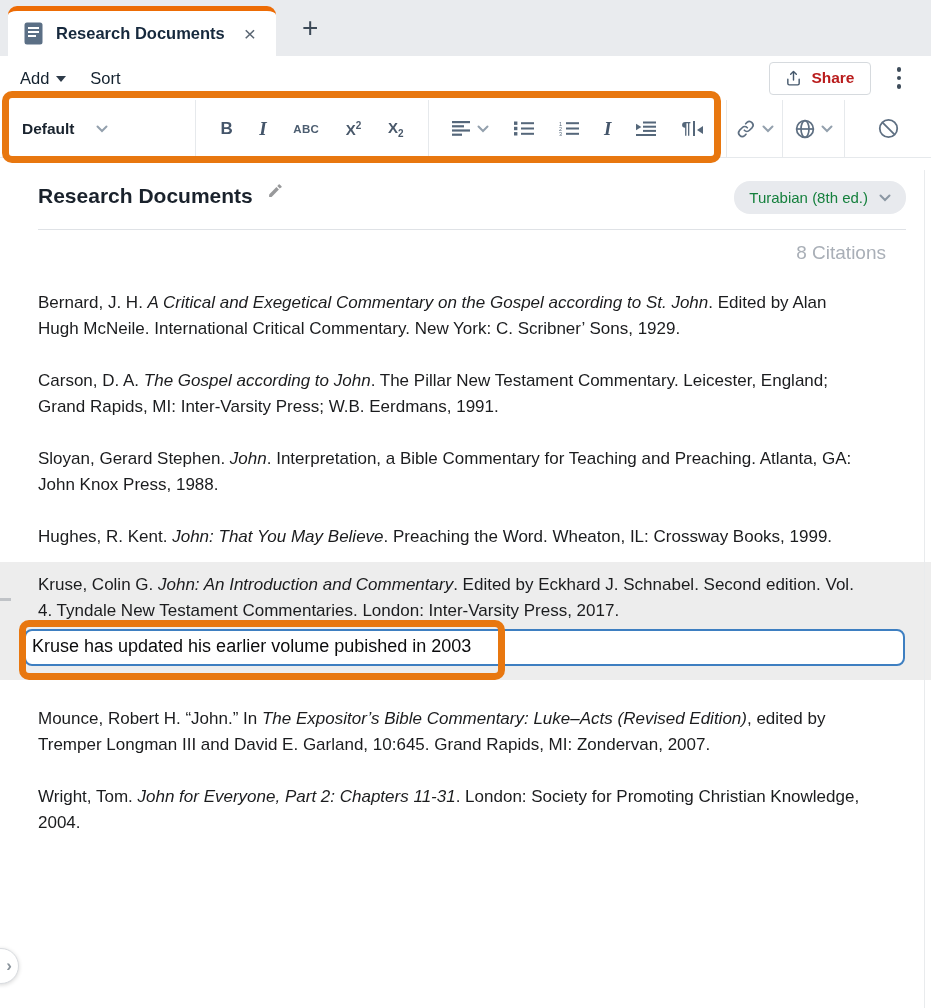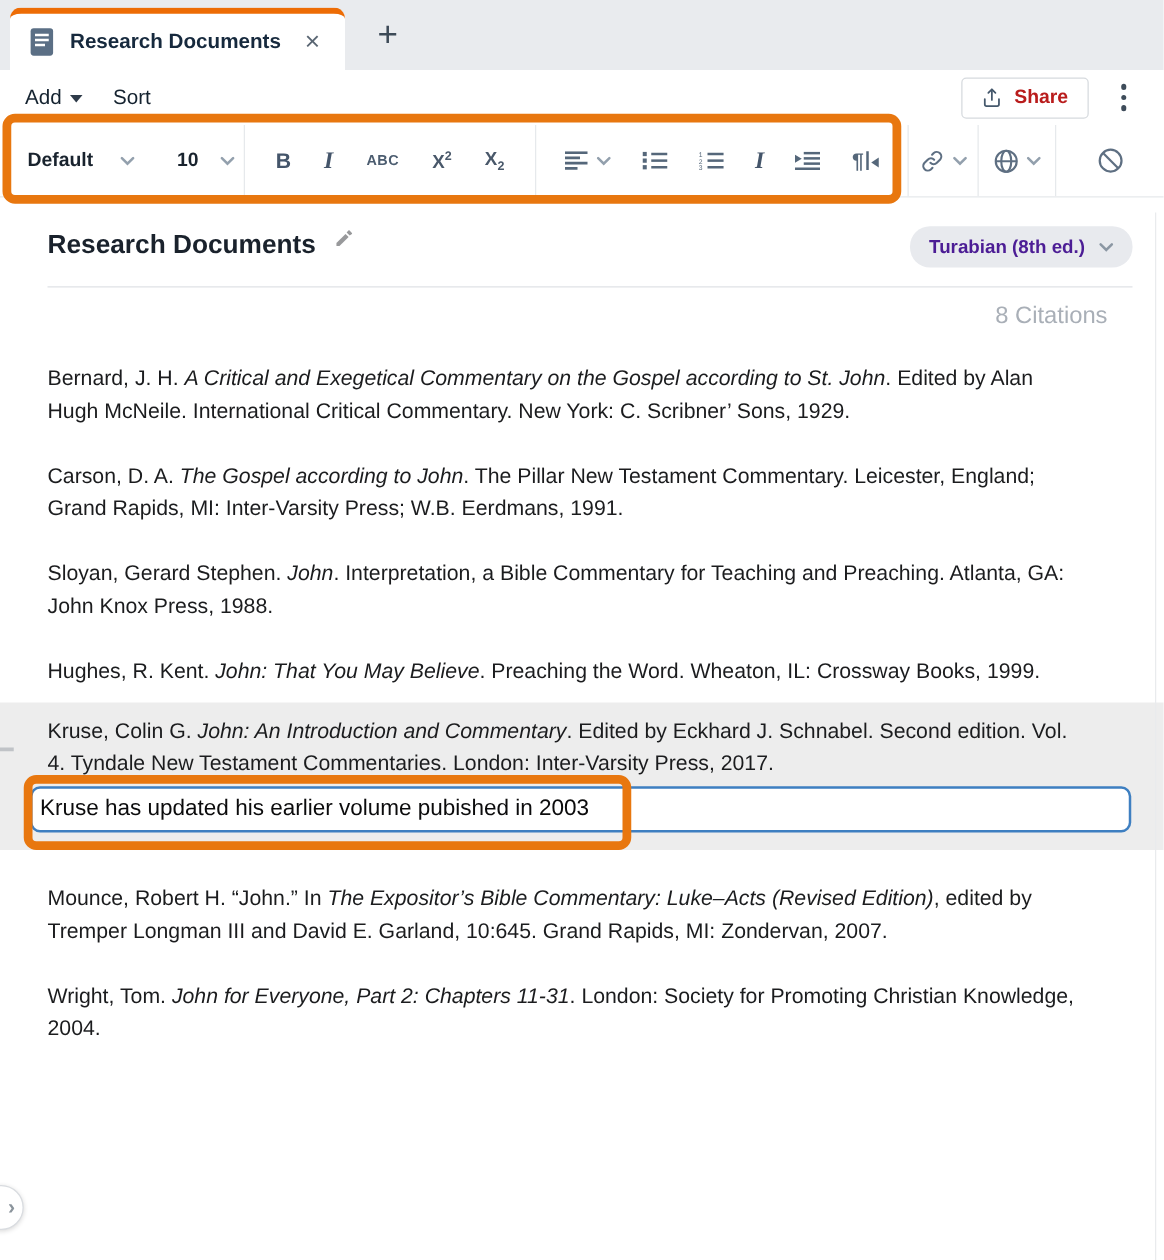"10" div.tb-select { html: <div> <b>10</b> <svg> <path></path> </svg> </div> -> none }
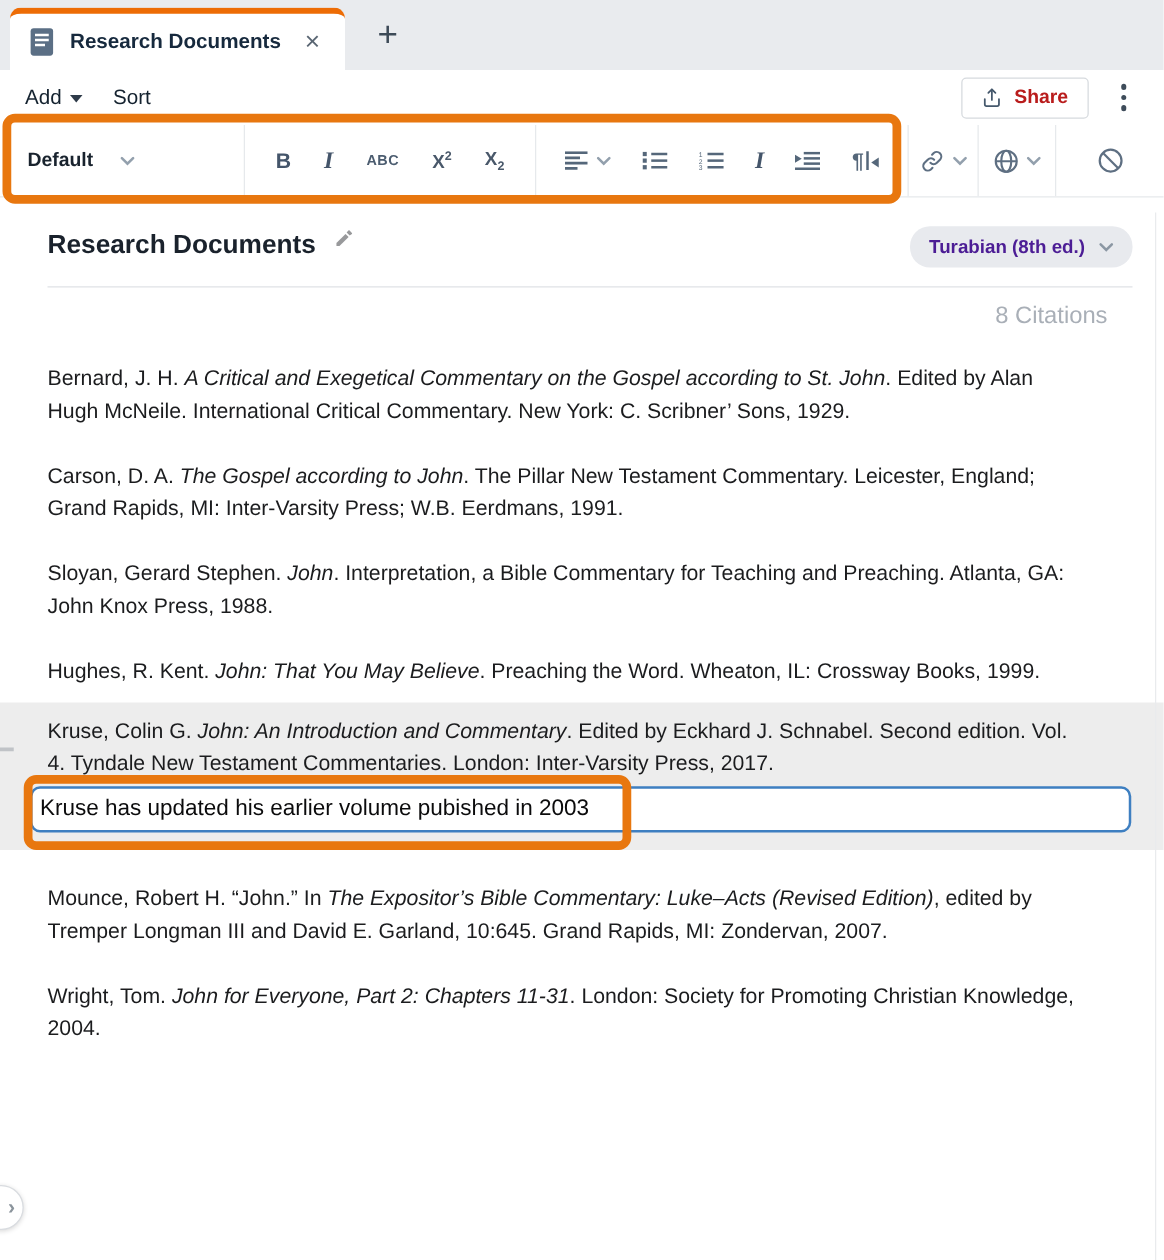"Turabian (8th ed.)" .style-pill { color: #4c1d95 -> #15803d; font-weight: 700 -> 400 }
